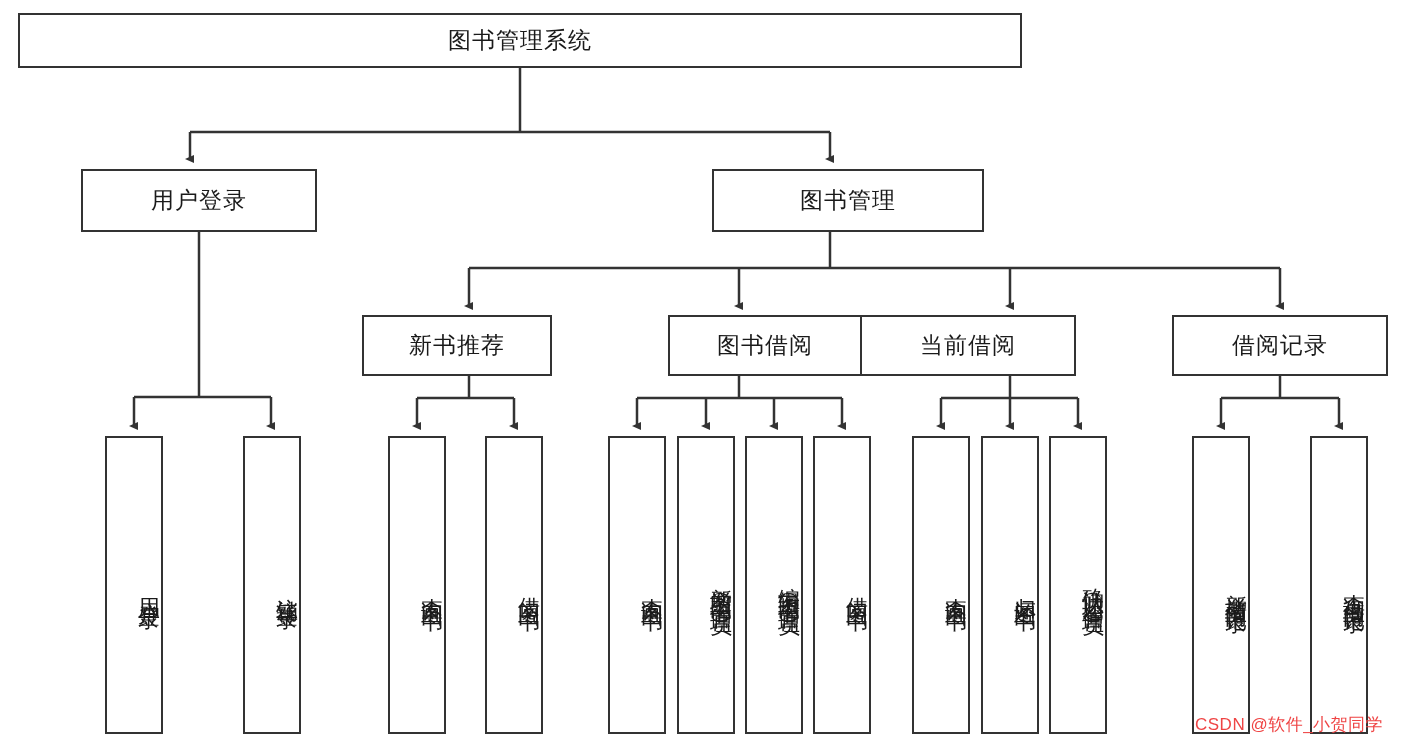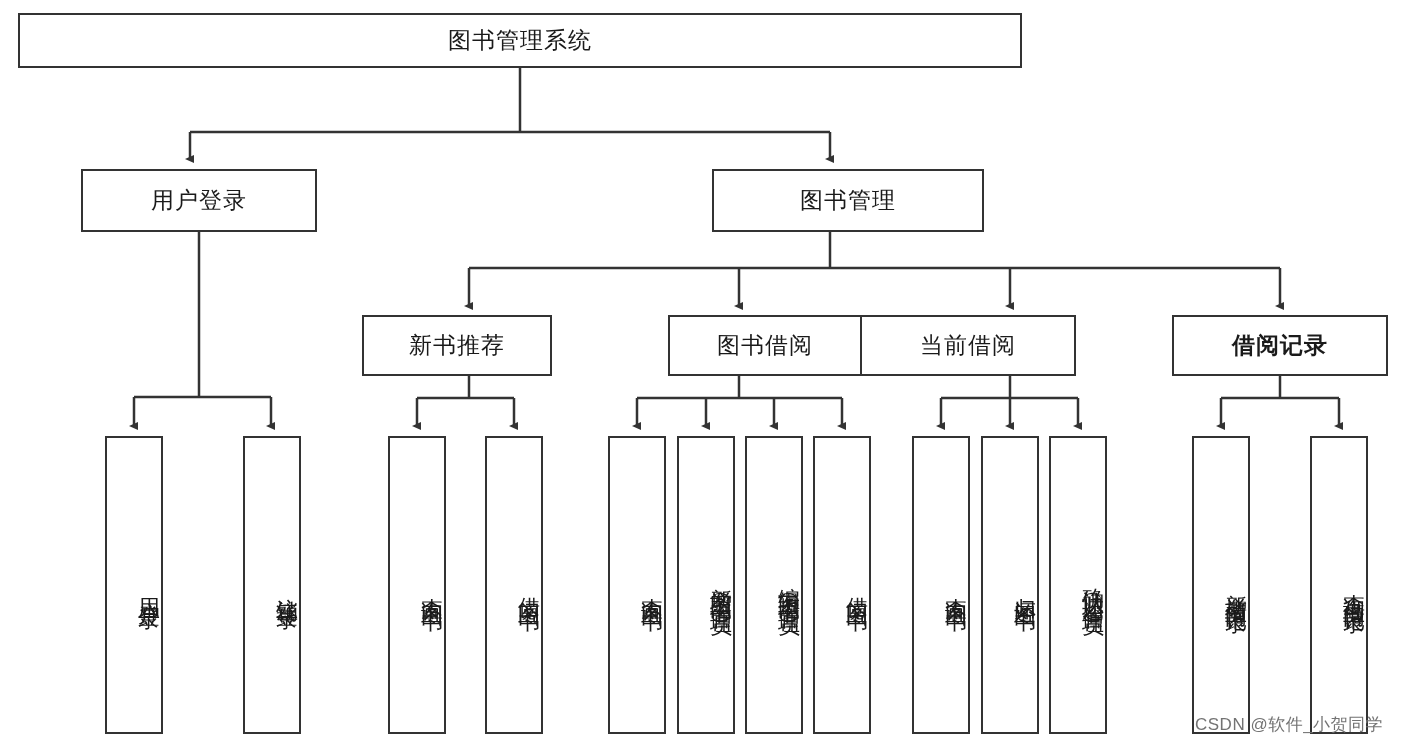"借阅记录" div.node { font-weight: bold -> none }
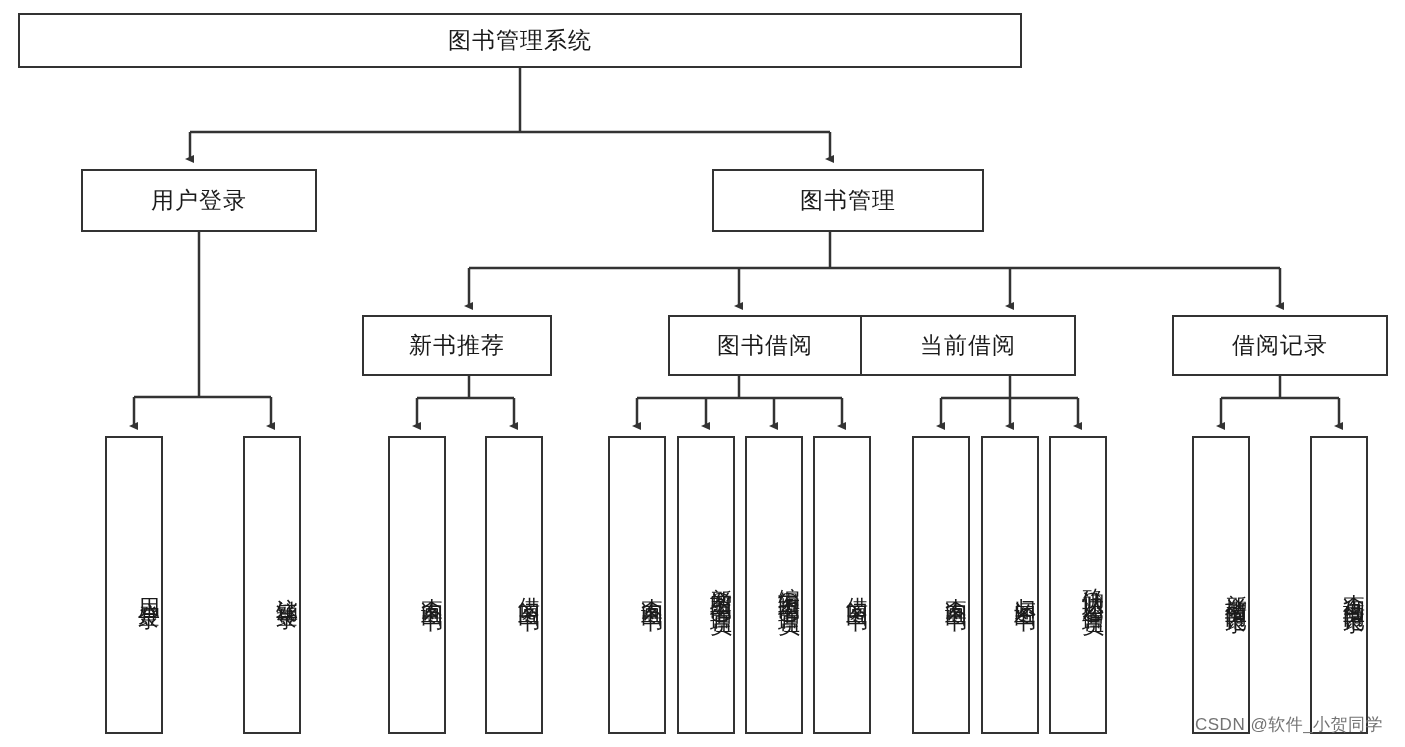"CSDN @软件_小贺同学" .watermark { color: #737373 -> #ef4444 }
